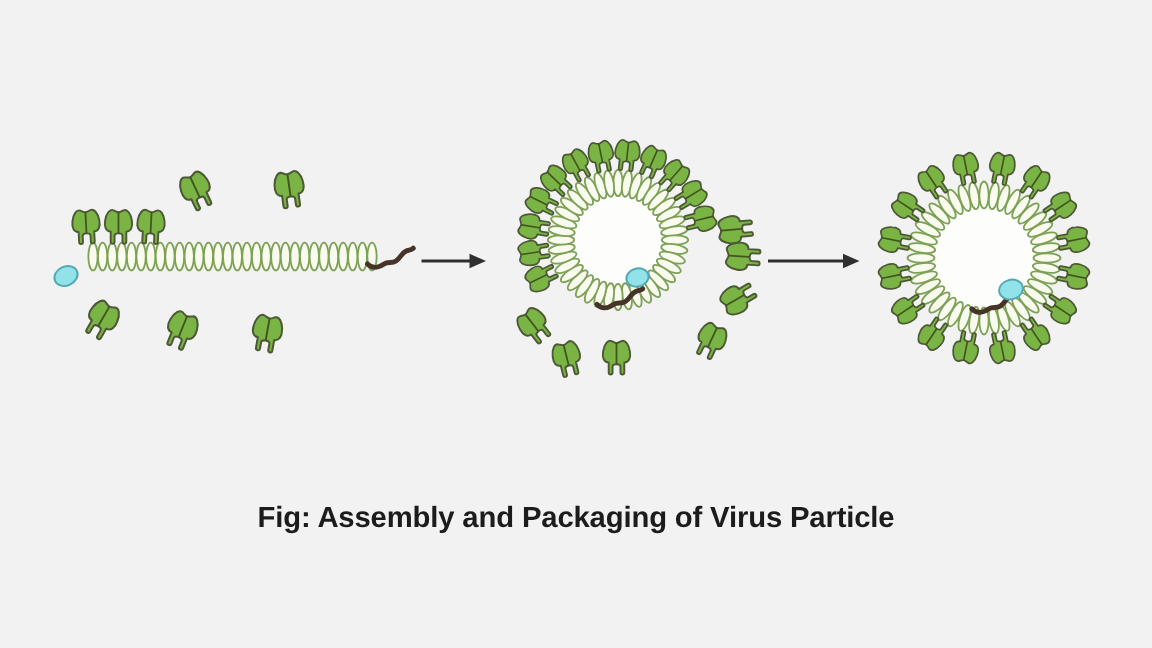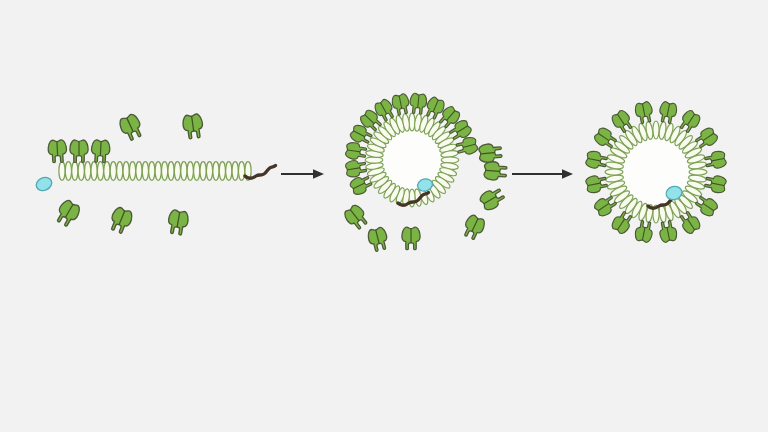"Fig: Assembly and Packaging of" div { html: none -> <div>Fig: Assembly and Packaging of Virus Particle</div> }
